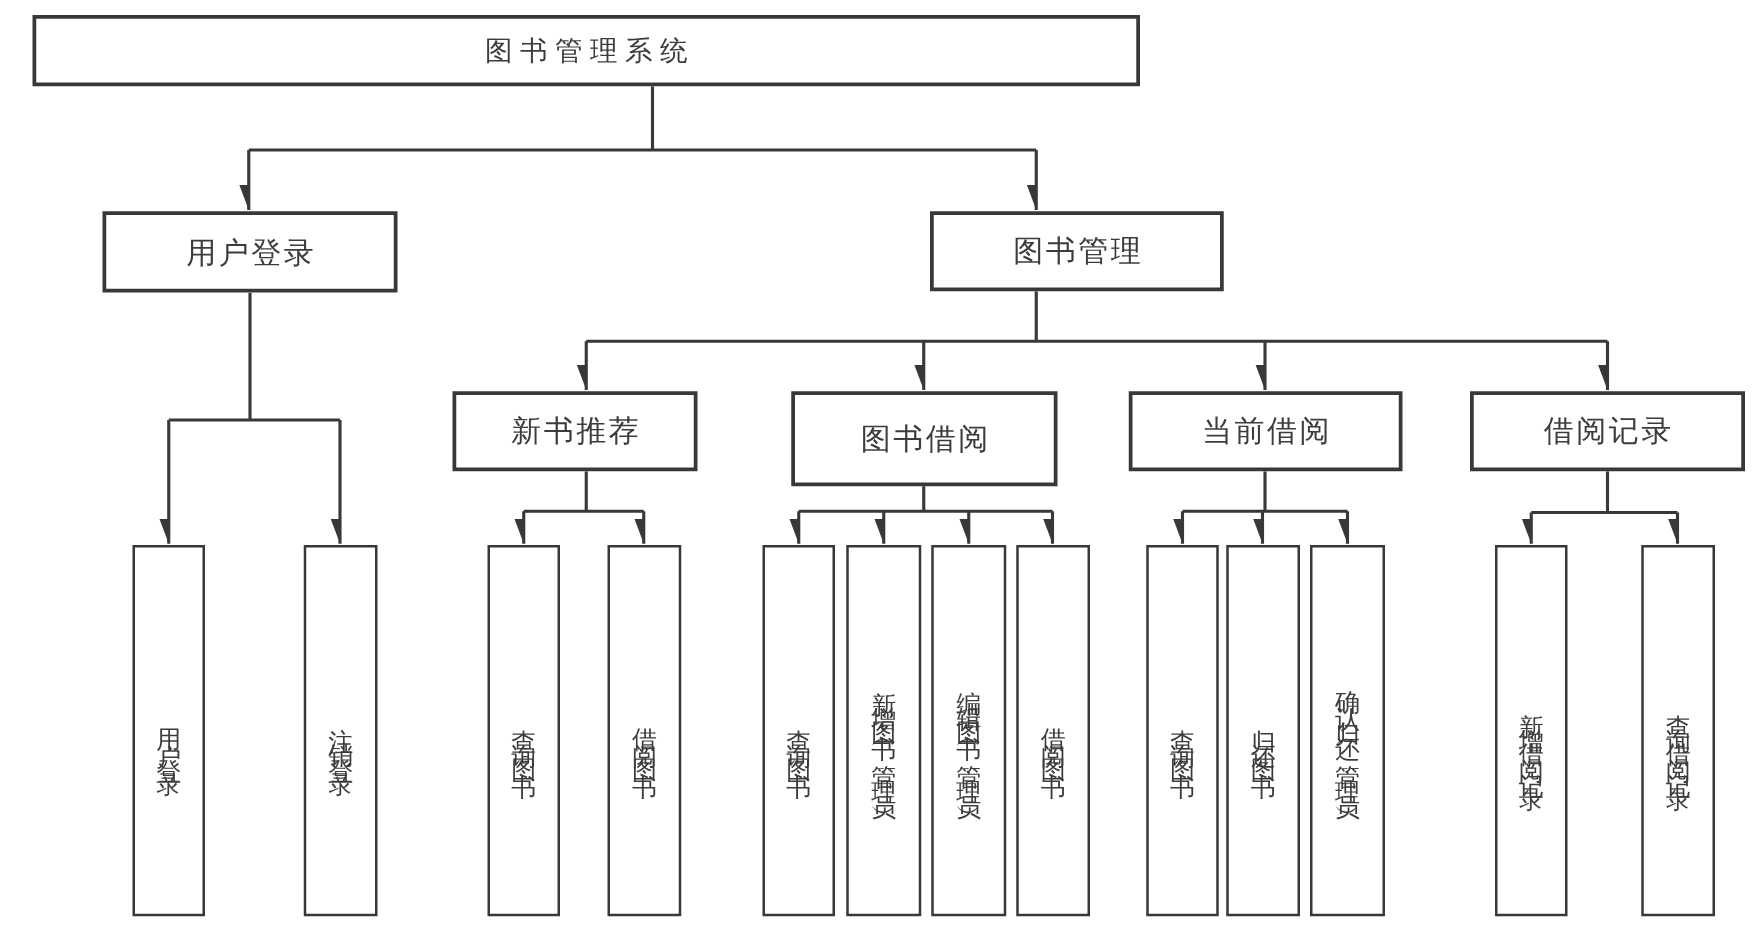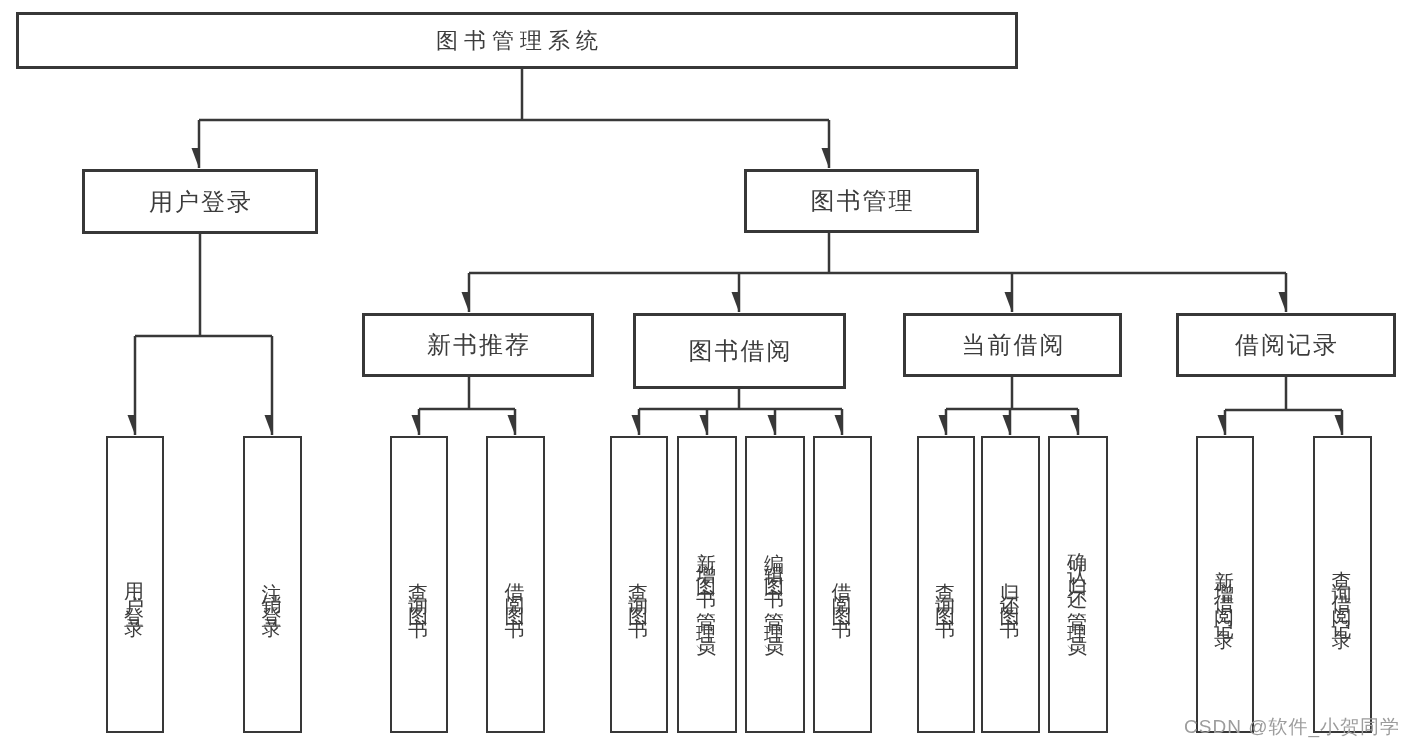"图书管理系统" div.box { left: 16px -> 26px; width: 1002px -> 886px }
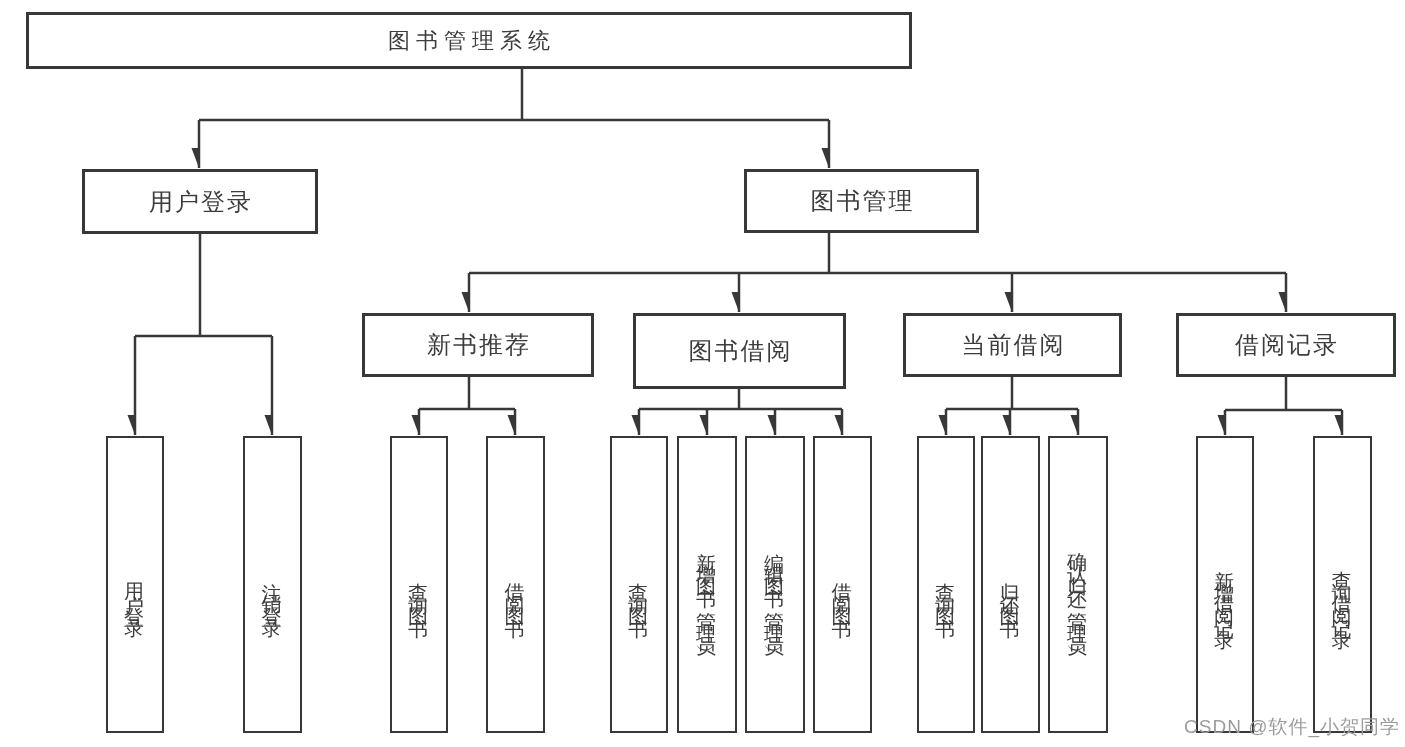"新书推荐" div.box { width: 232px -> 196px }
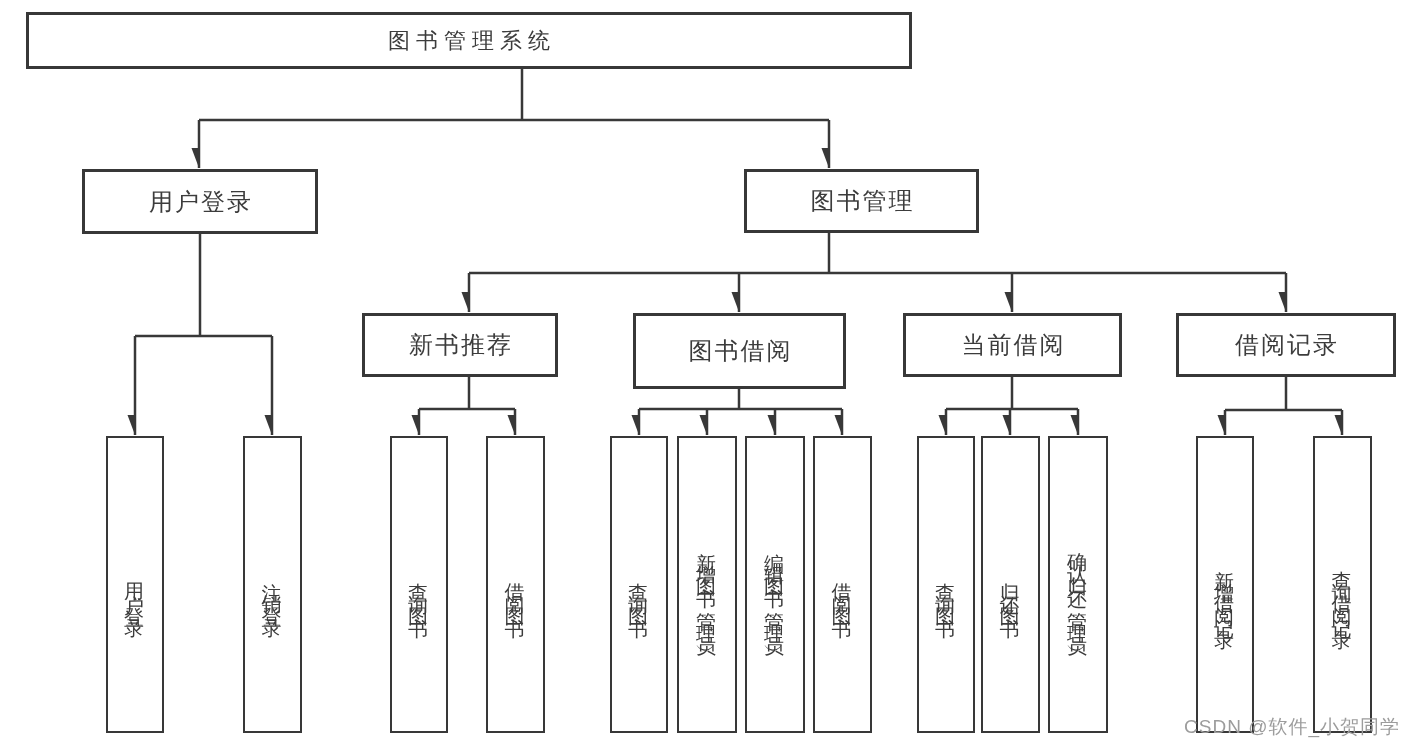"CSDN @软件_小贺同学" div.watermark { html: <div>CSDN @软件_小贺同学</div> -> none }
